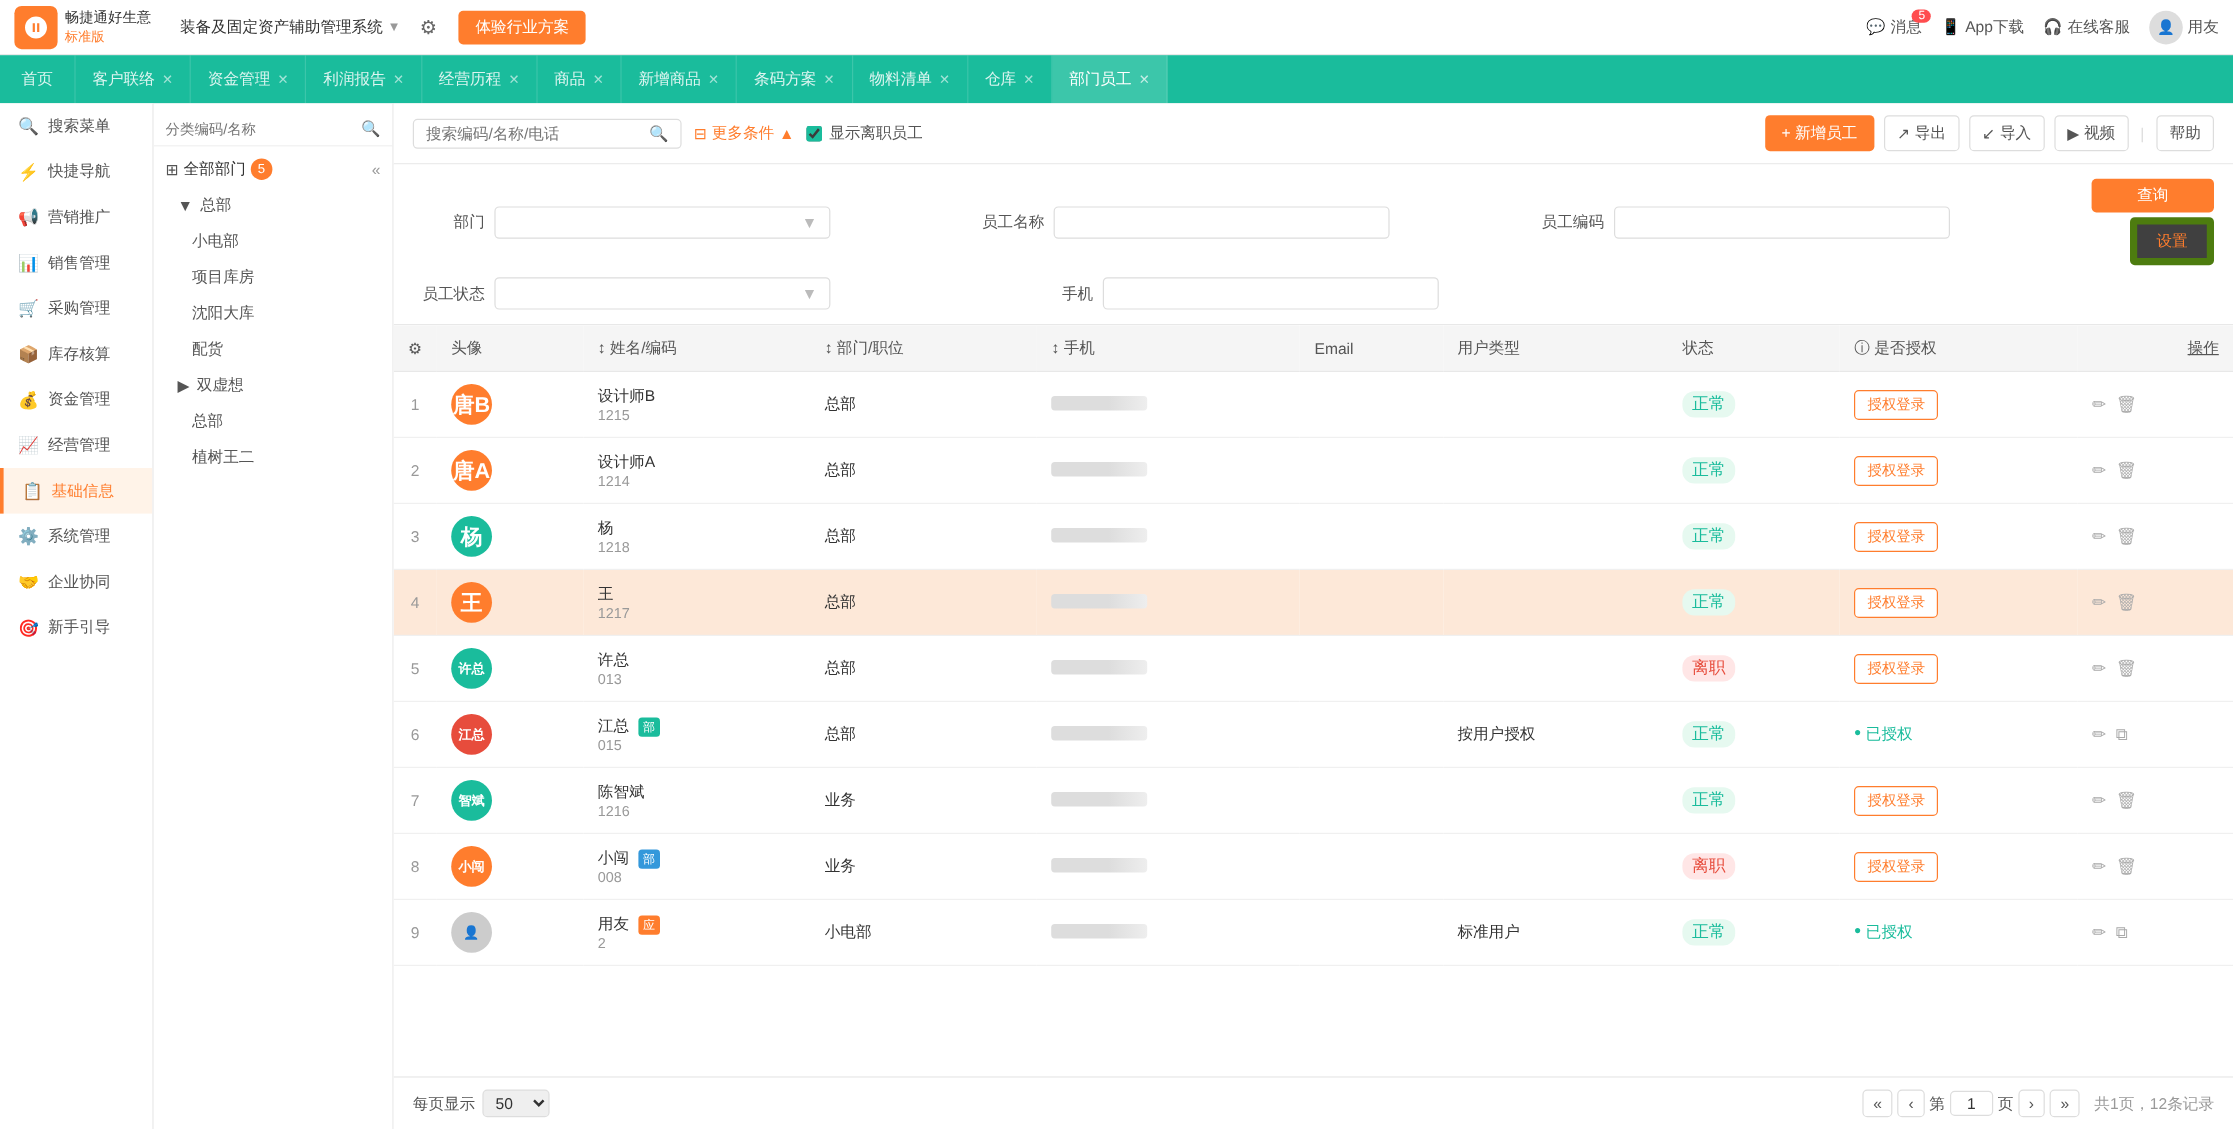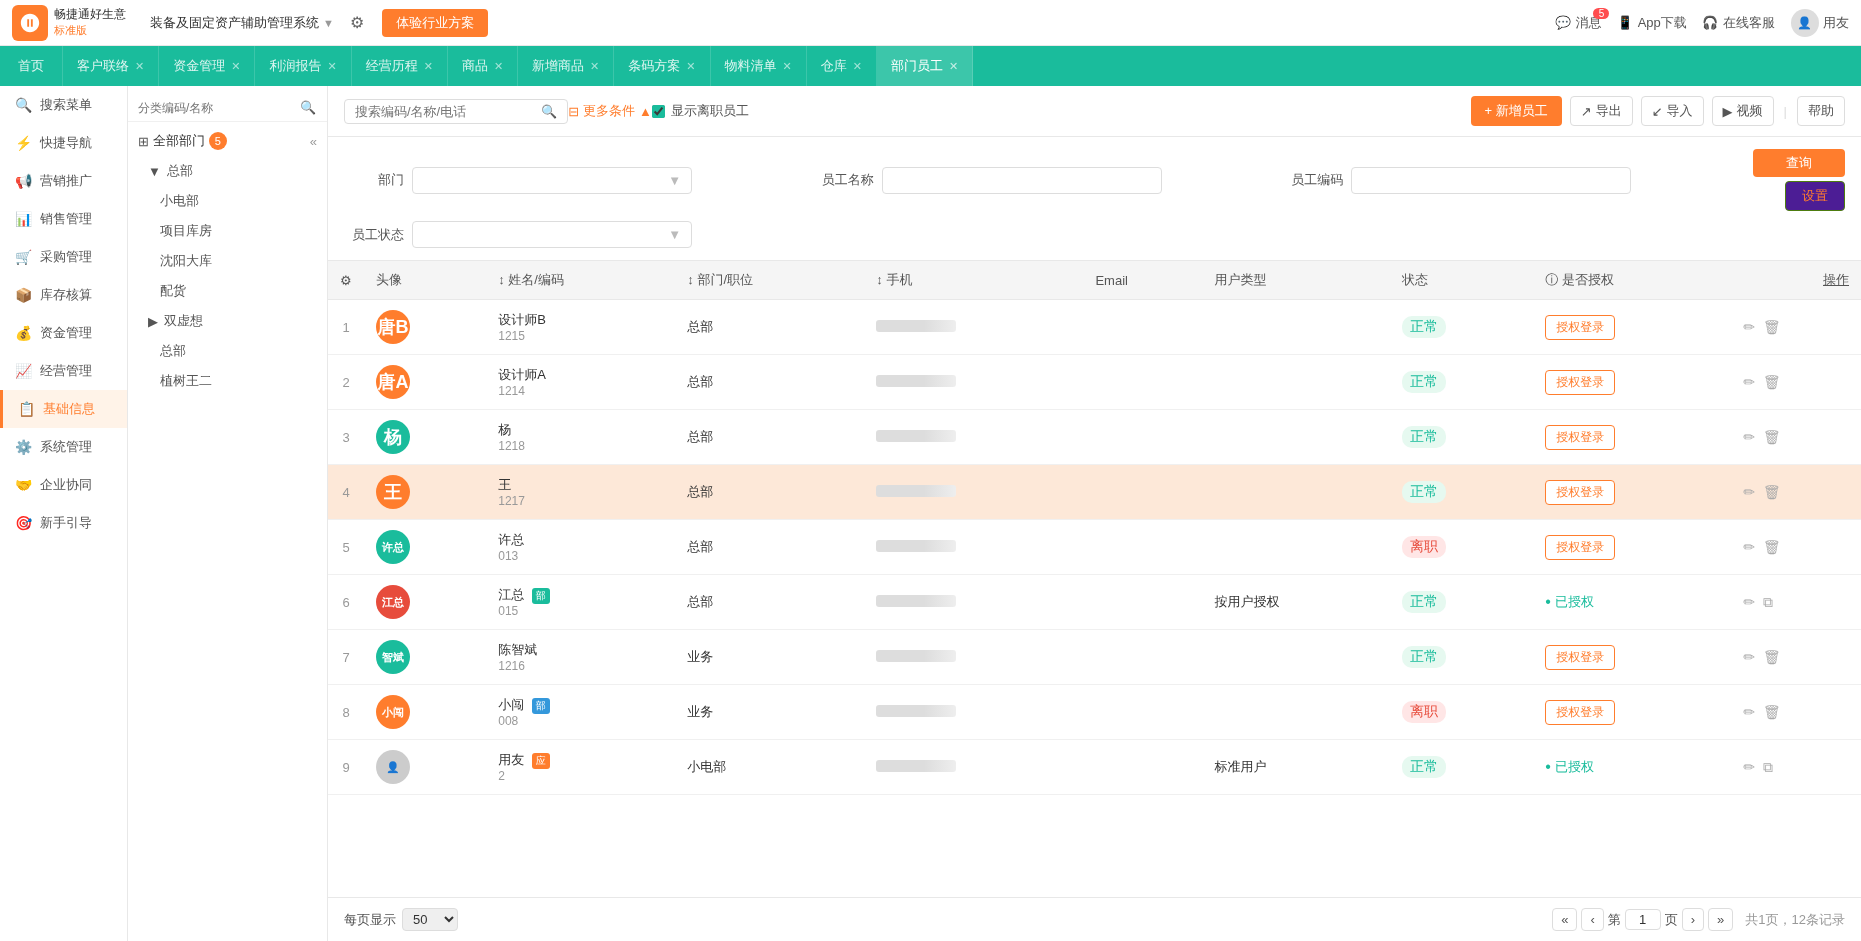"搜索编码/名称/电话" .filter-bar { gap: none -> 10px }
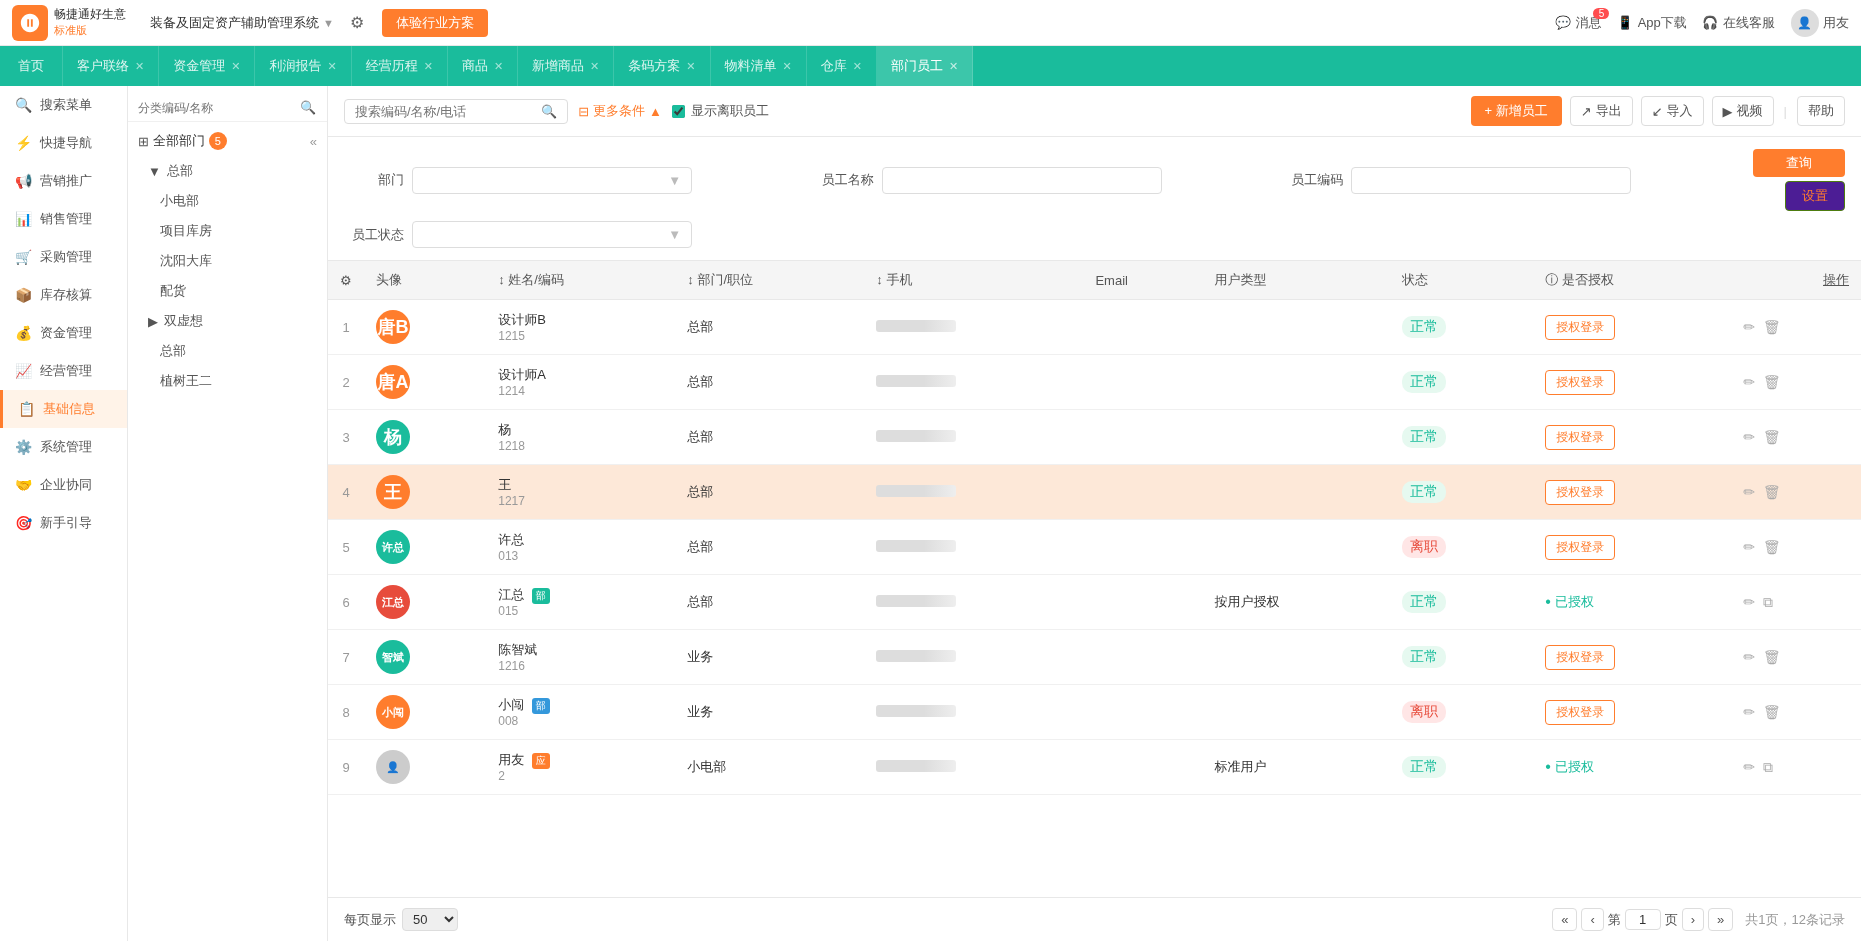"设置" .btn-set { background: #4c1d95 -> #404040; border: 1px solid #4d7c0f -> 6px solid #4d7c0f }
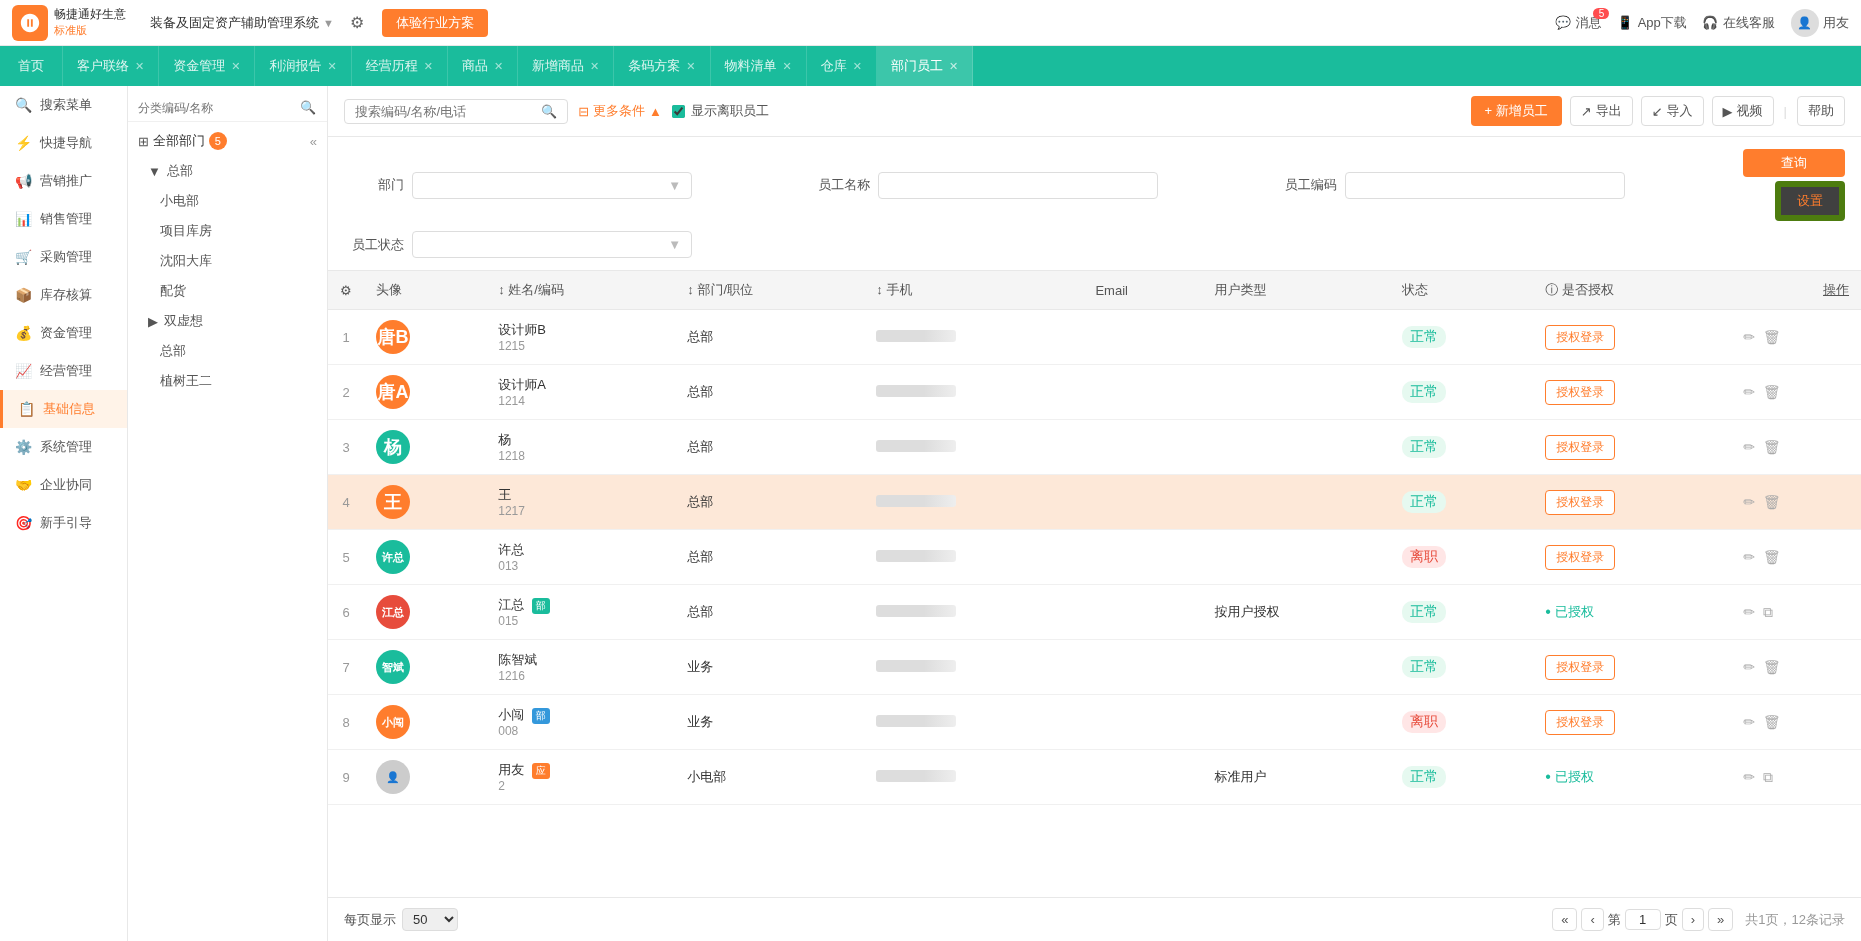"手机" div.filter-field { html: none -> <div> <label>手机</label> <input> </div> }
